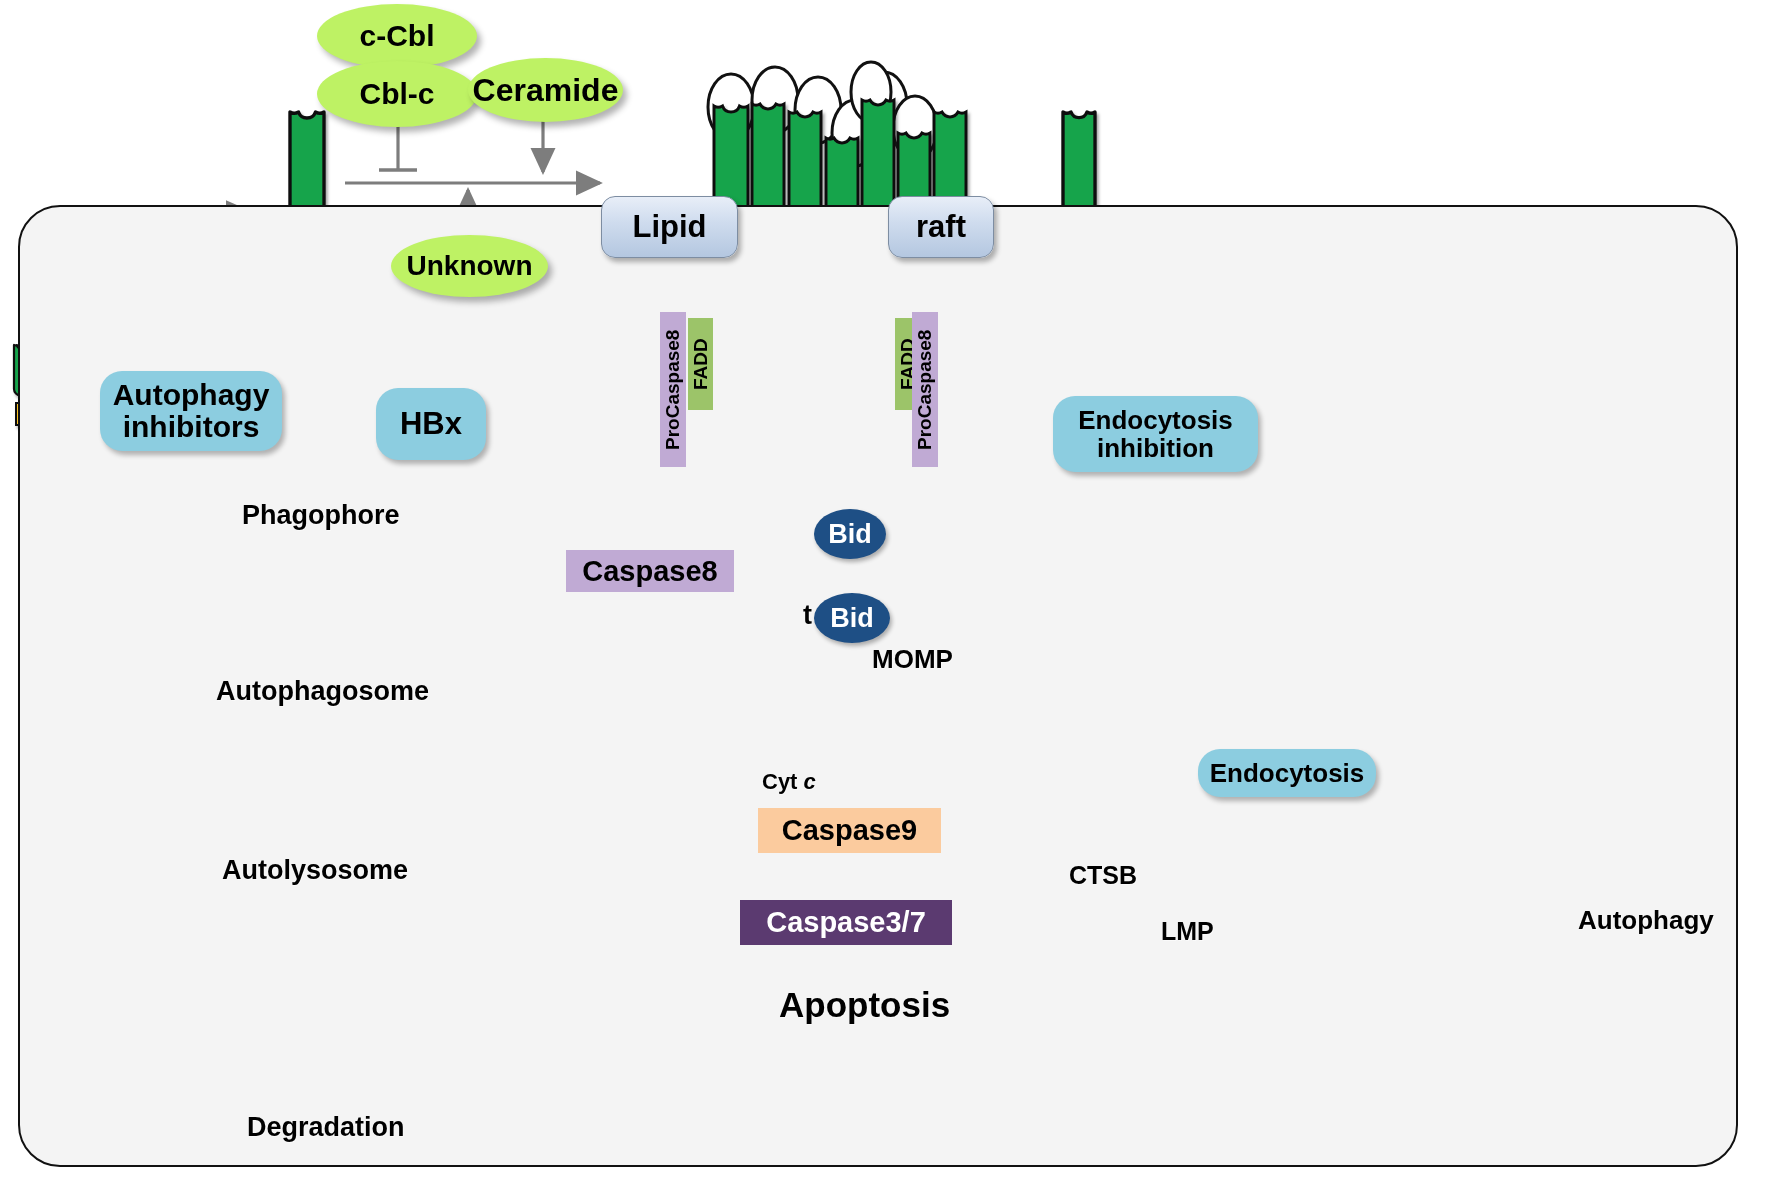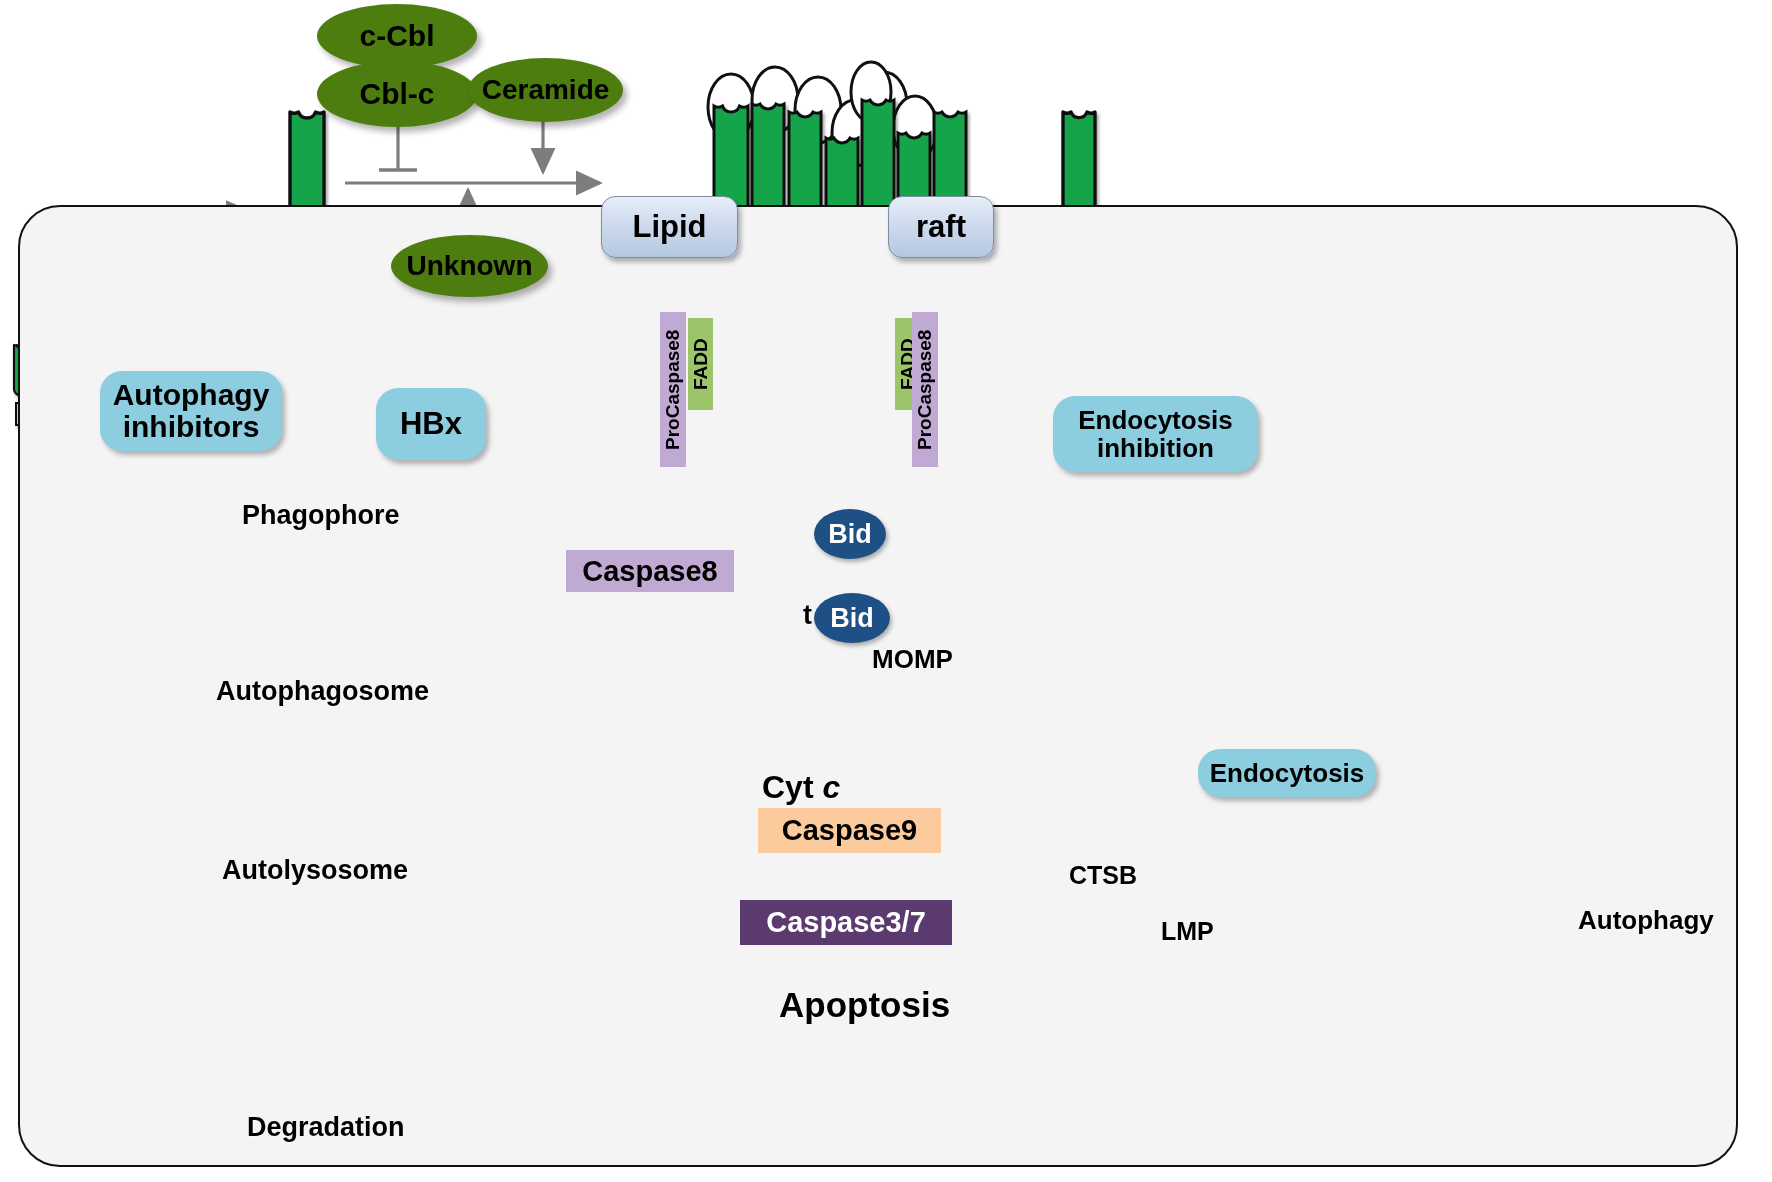"c-Cbl" .bluellipse { background: #4d7c0f -> #bef264 }
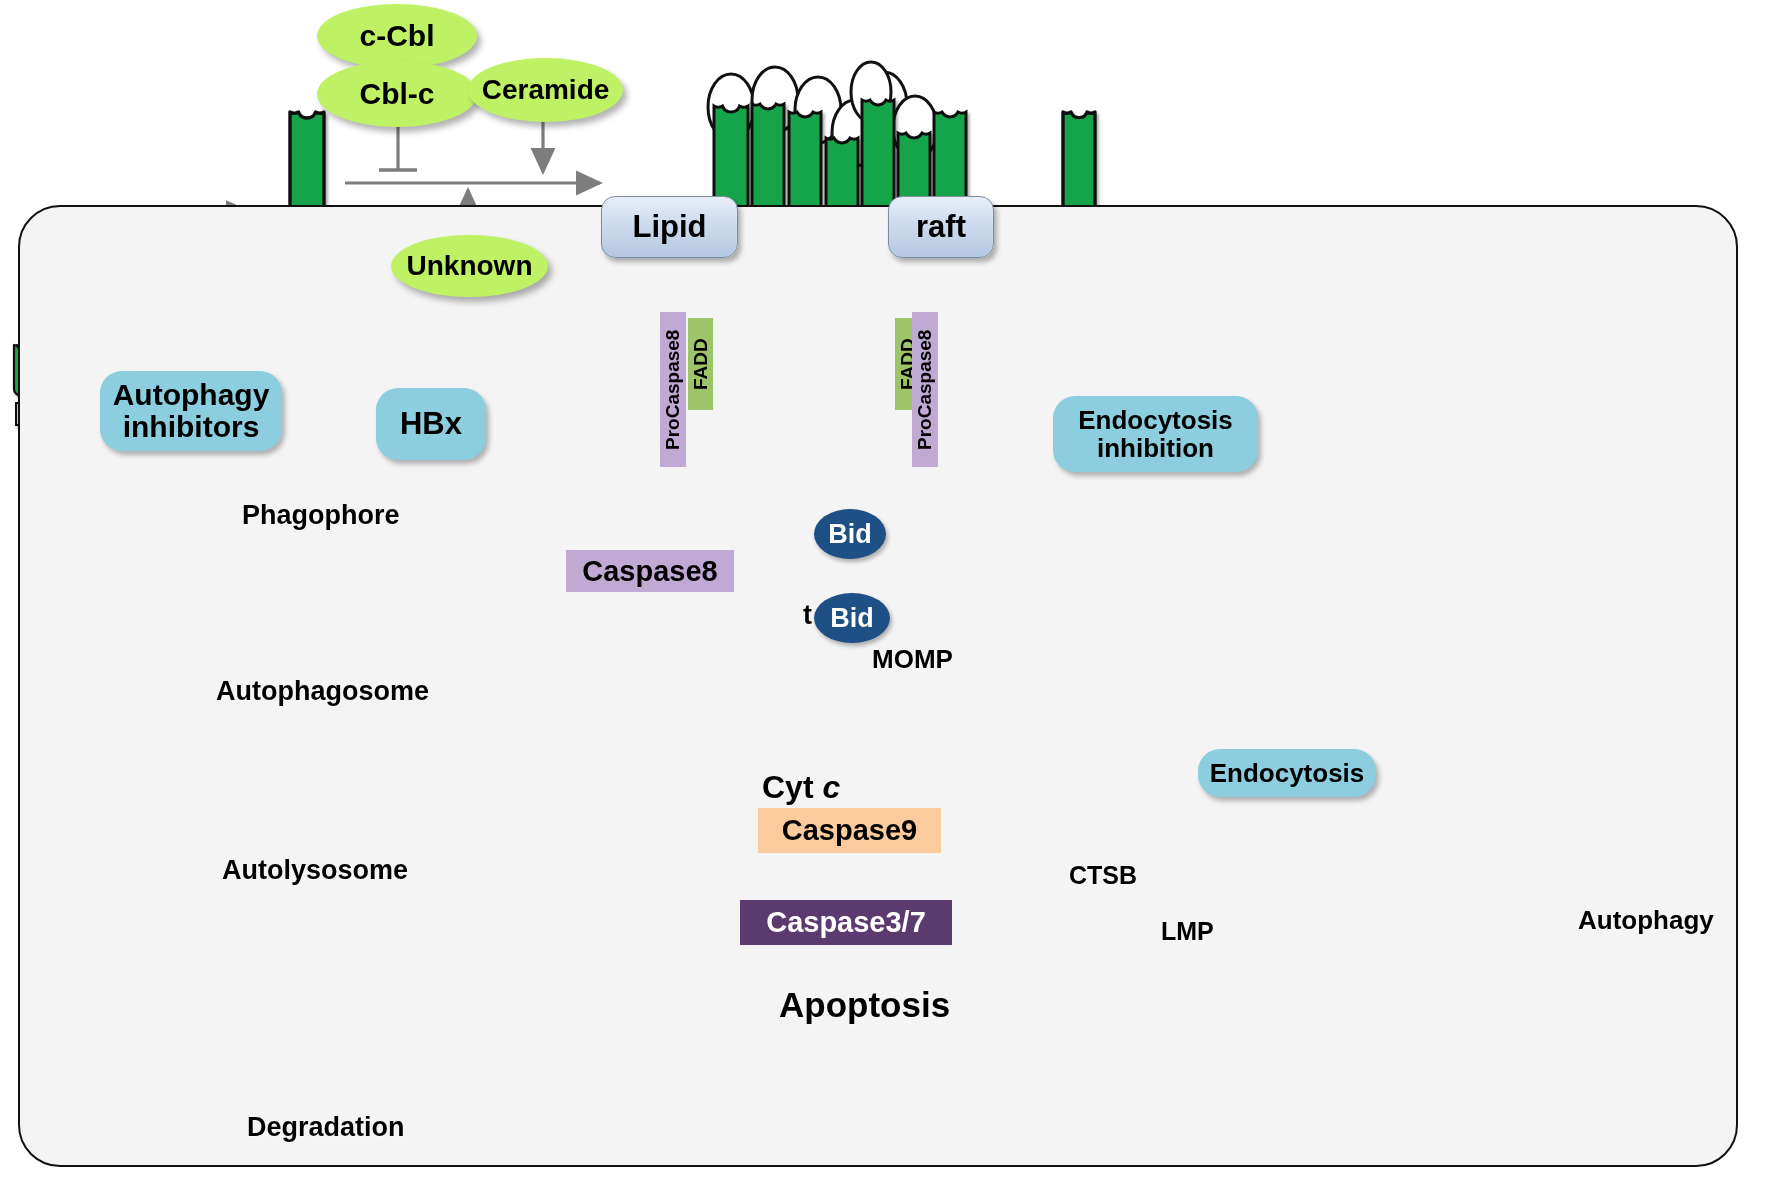"Ceramide" div.bluellipse { font-size: 28px -> 32px }
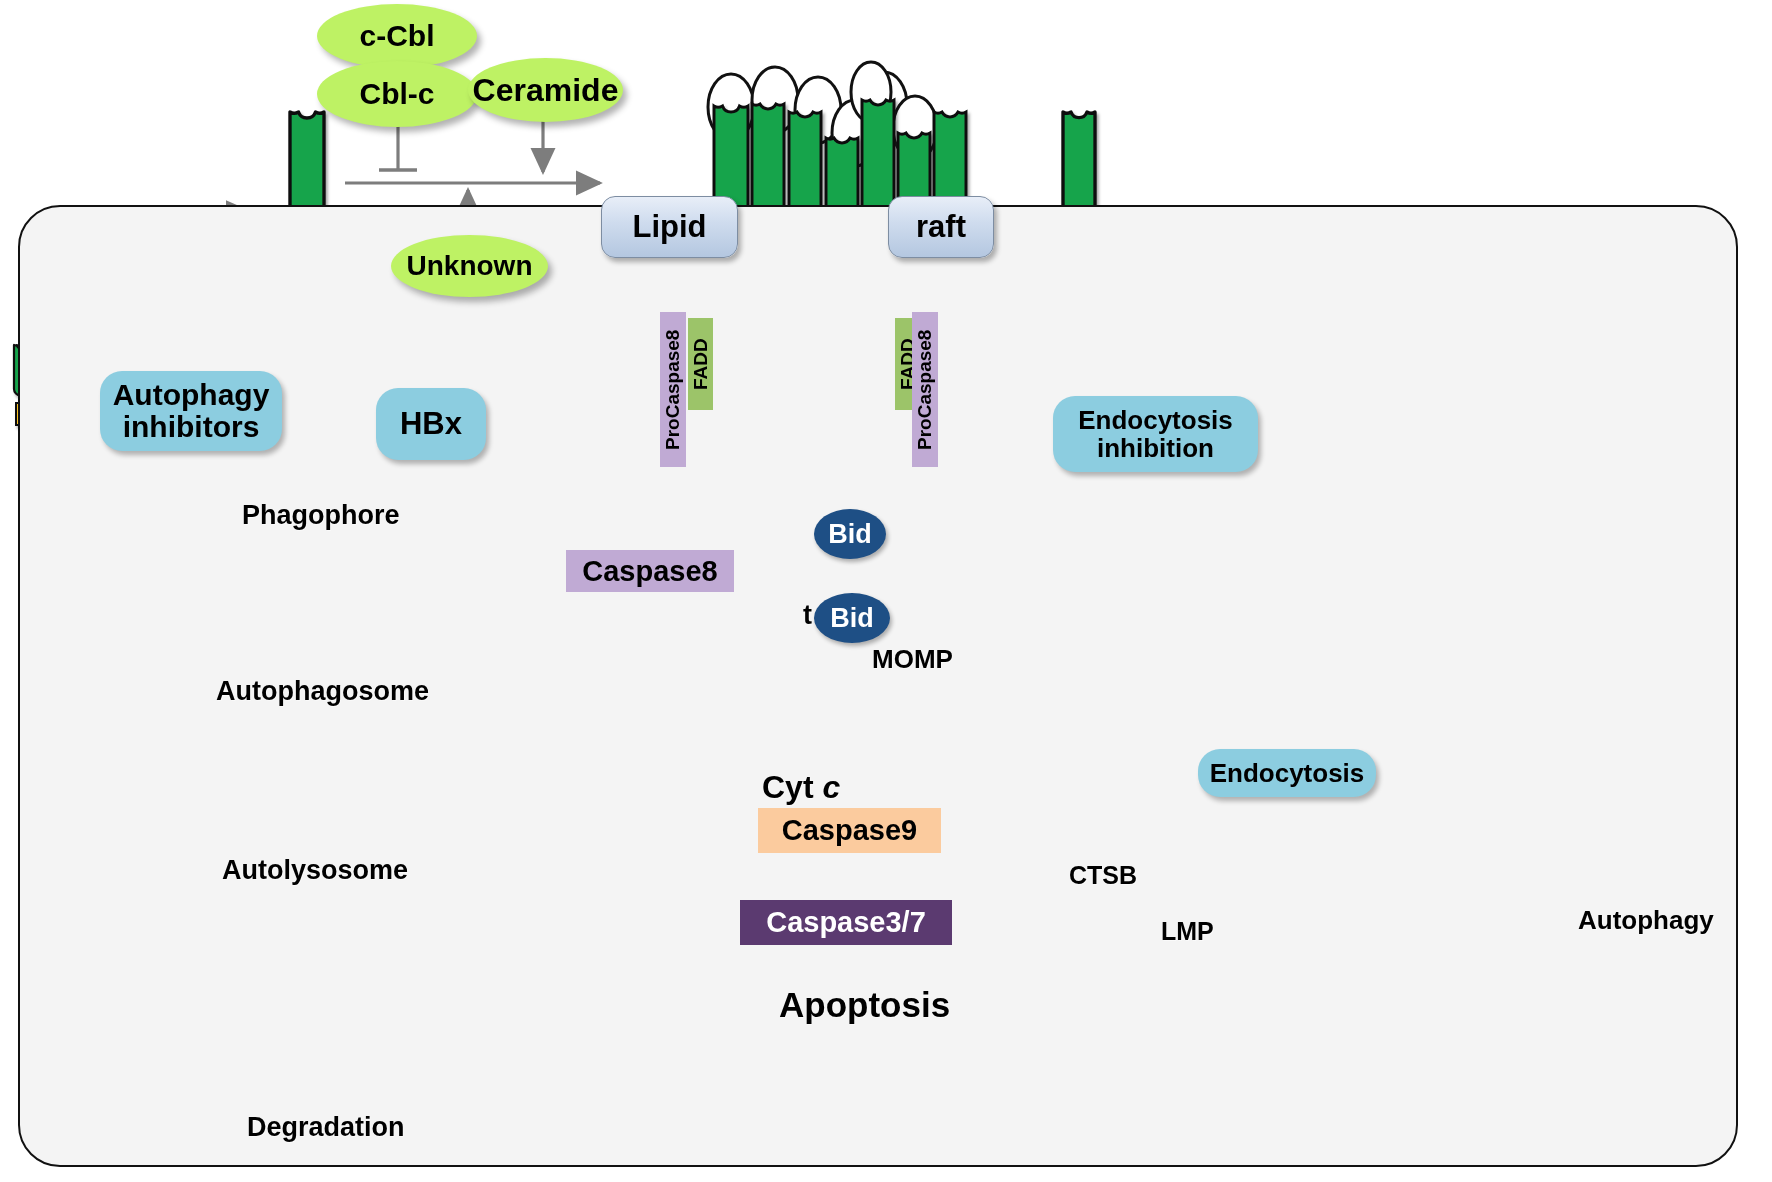"Cyt c" div.lbl { font-size: 32px -> 22px }
